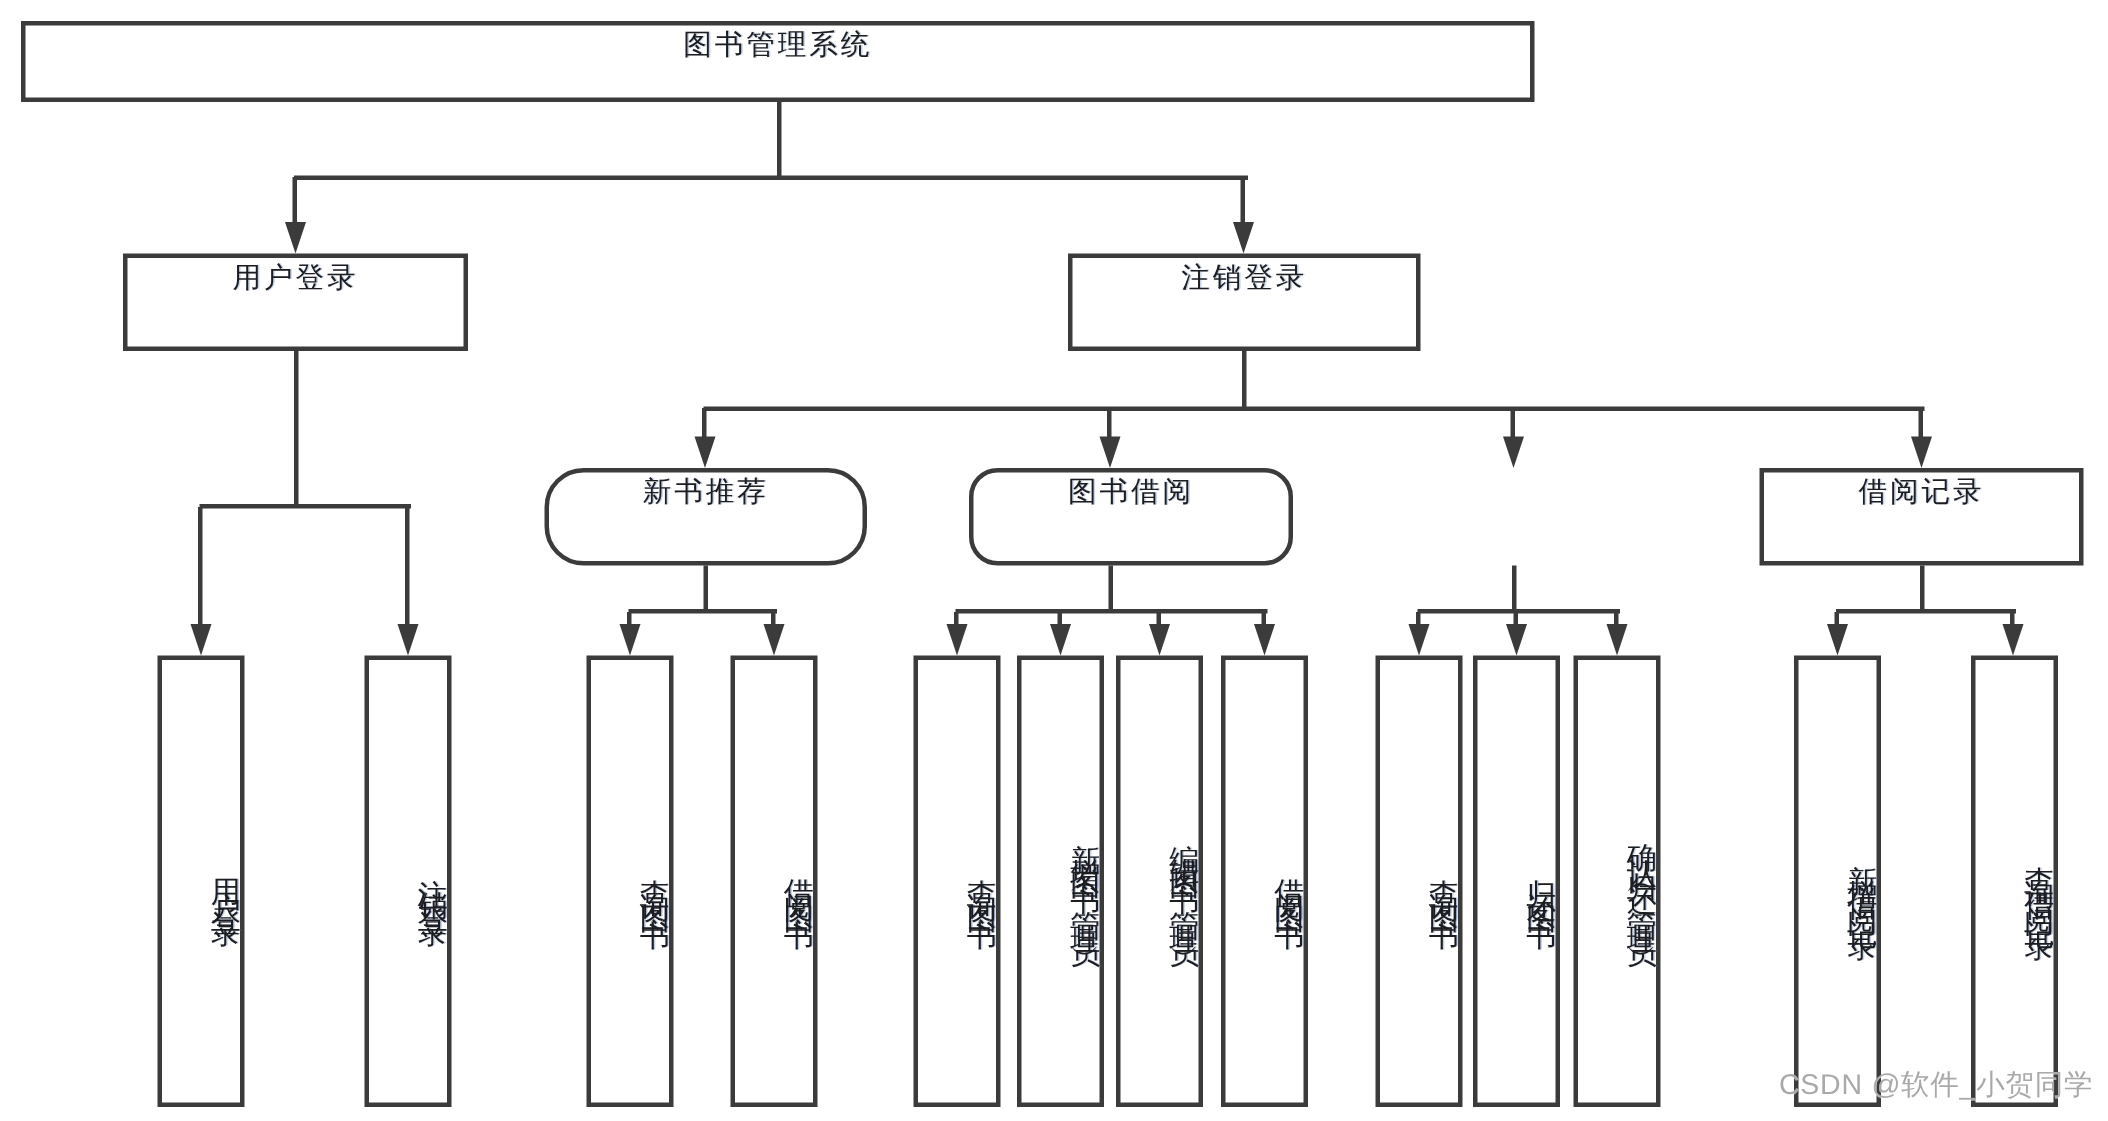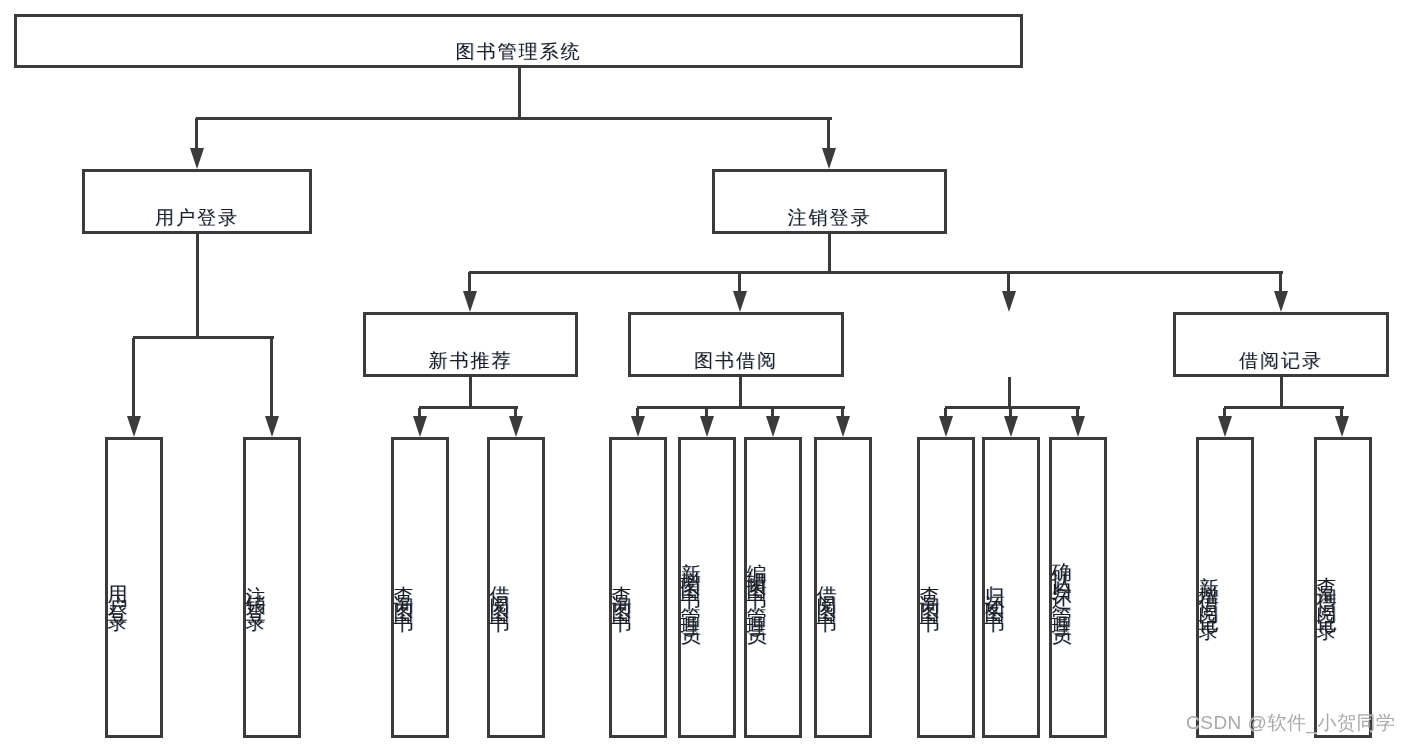"图书管理系统" .box { align-items: flex-end -> flex-start }
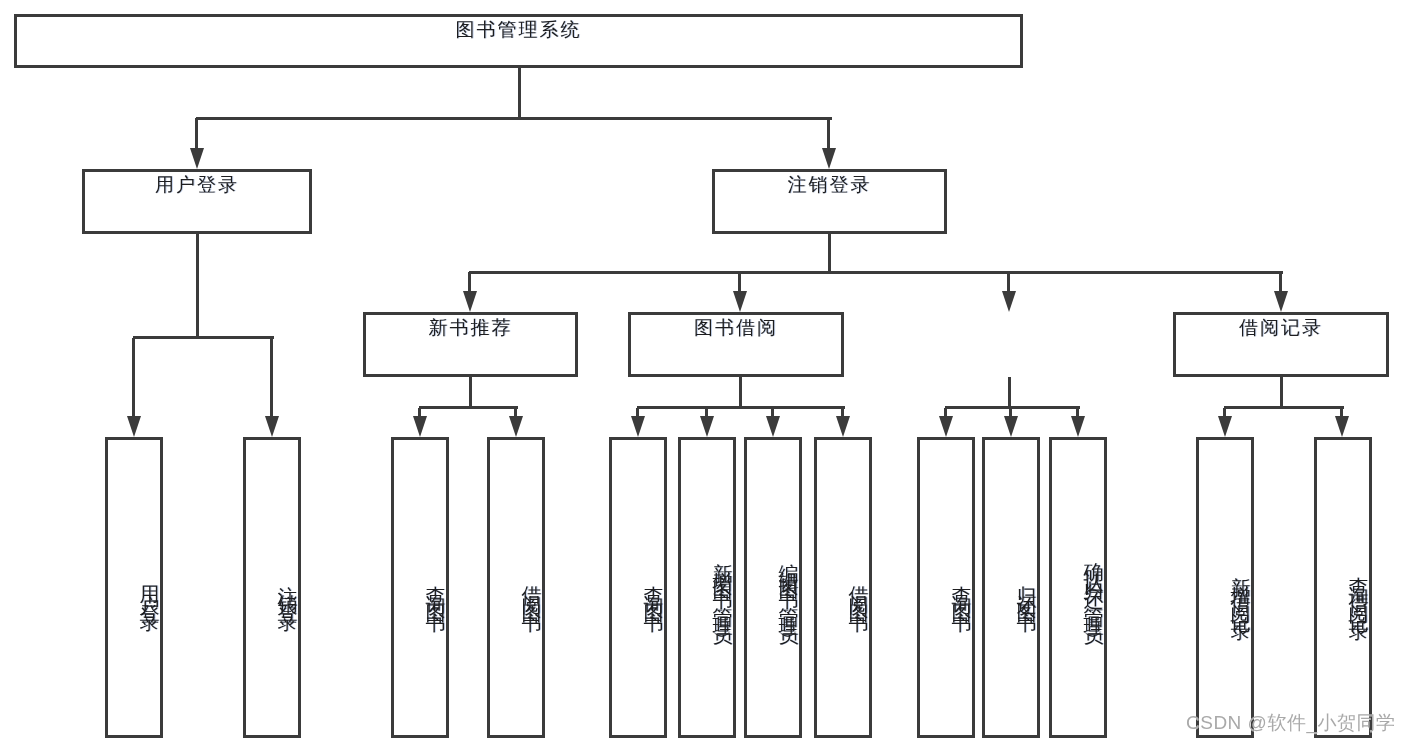"新书推荐" div.box { border-radius: none -> 26px }
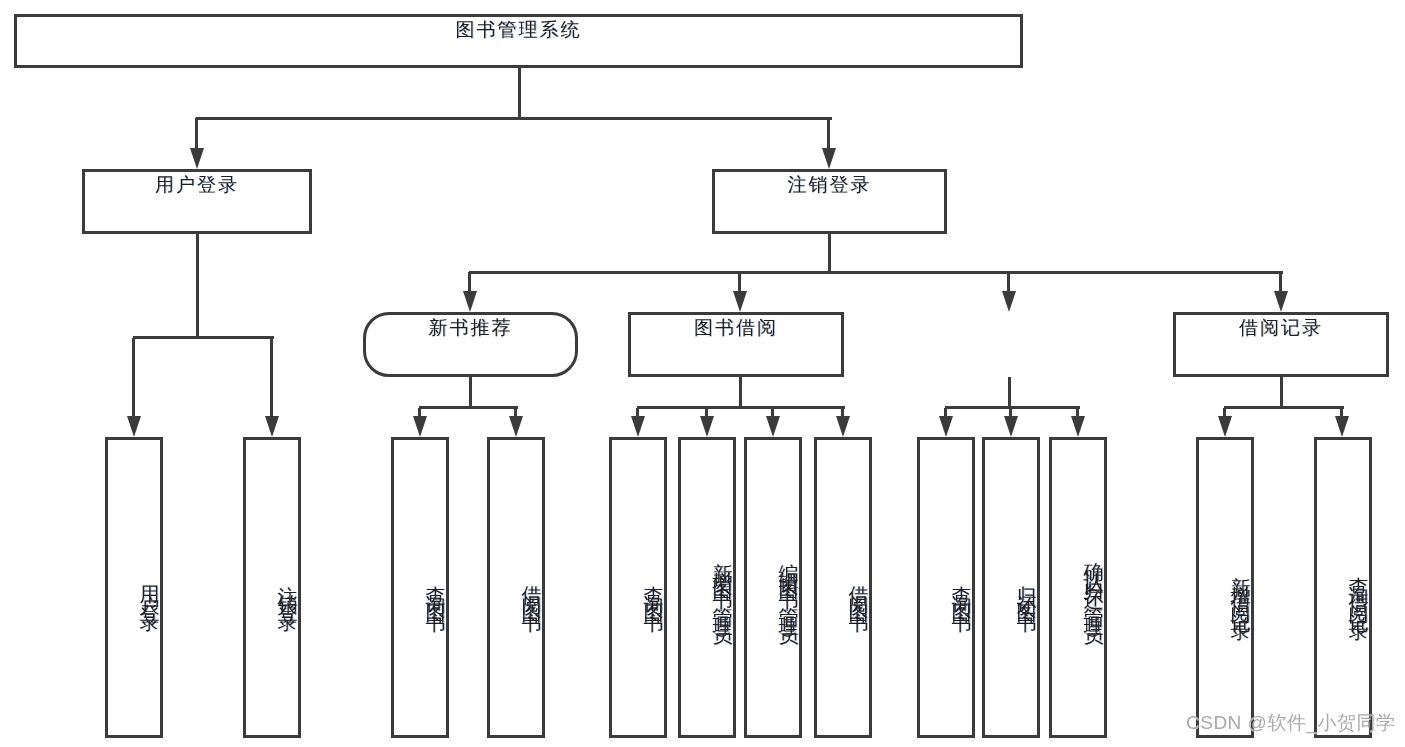"图书借阅" div.box { border-radius: none -> 19px; left: 628px -> 646px }
